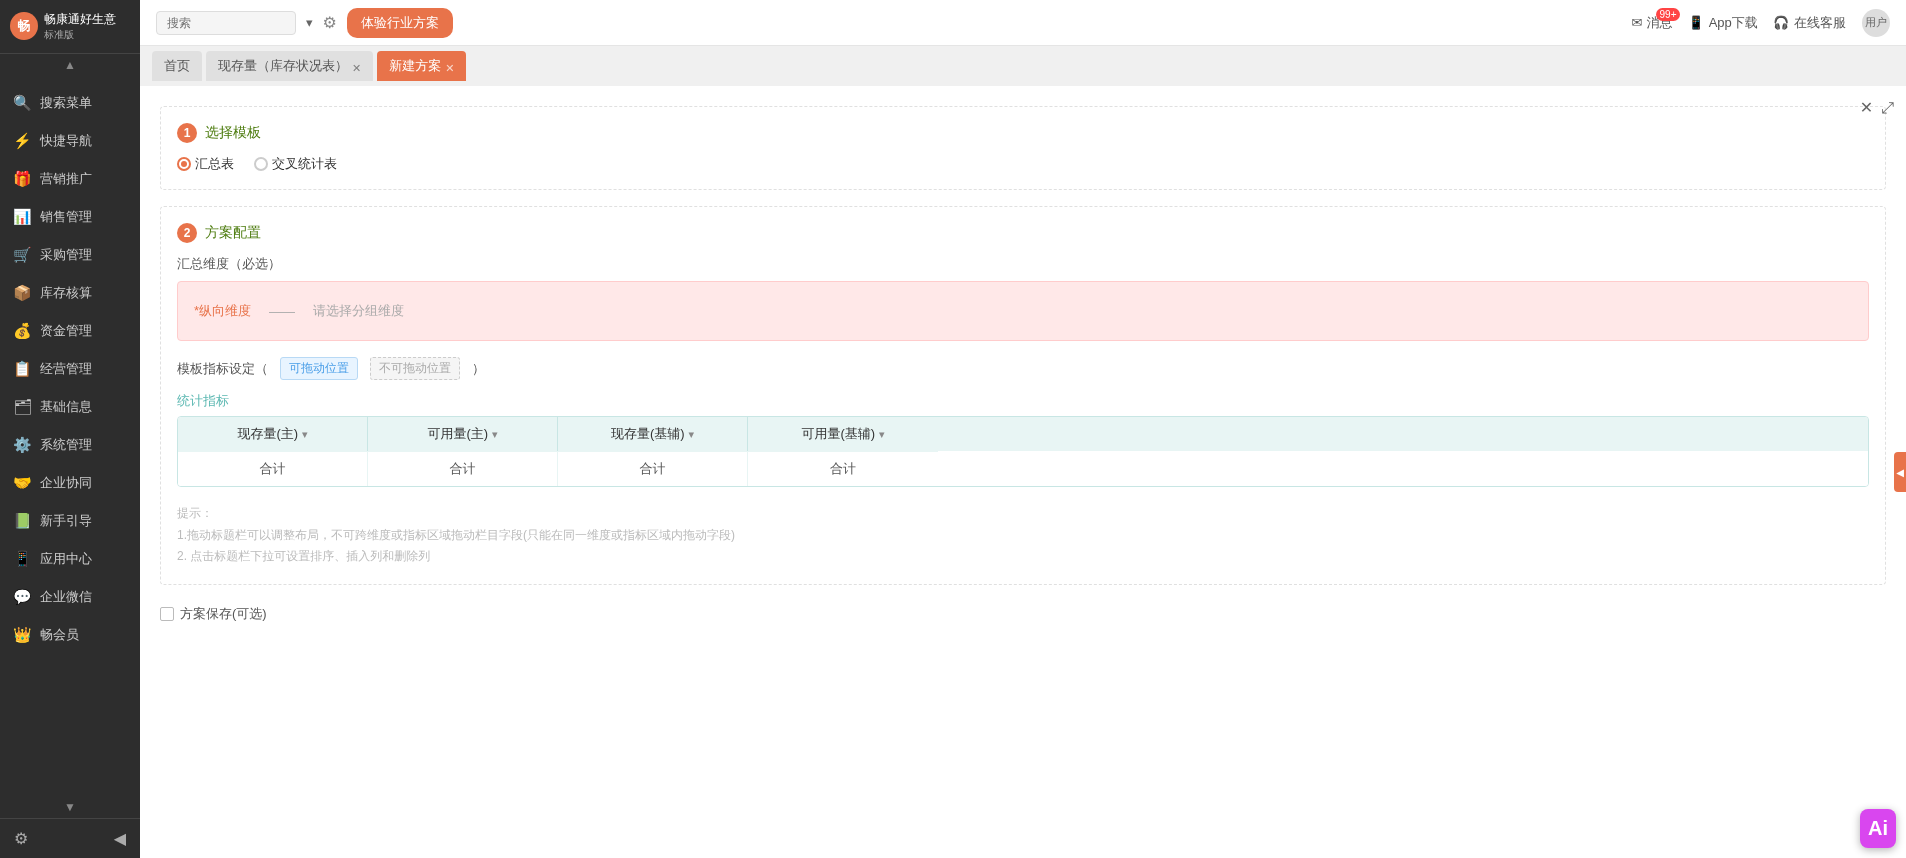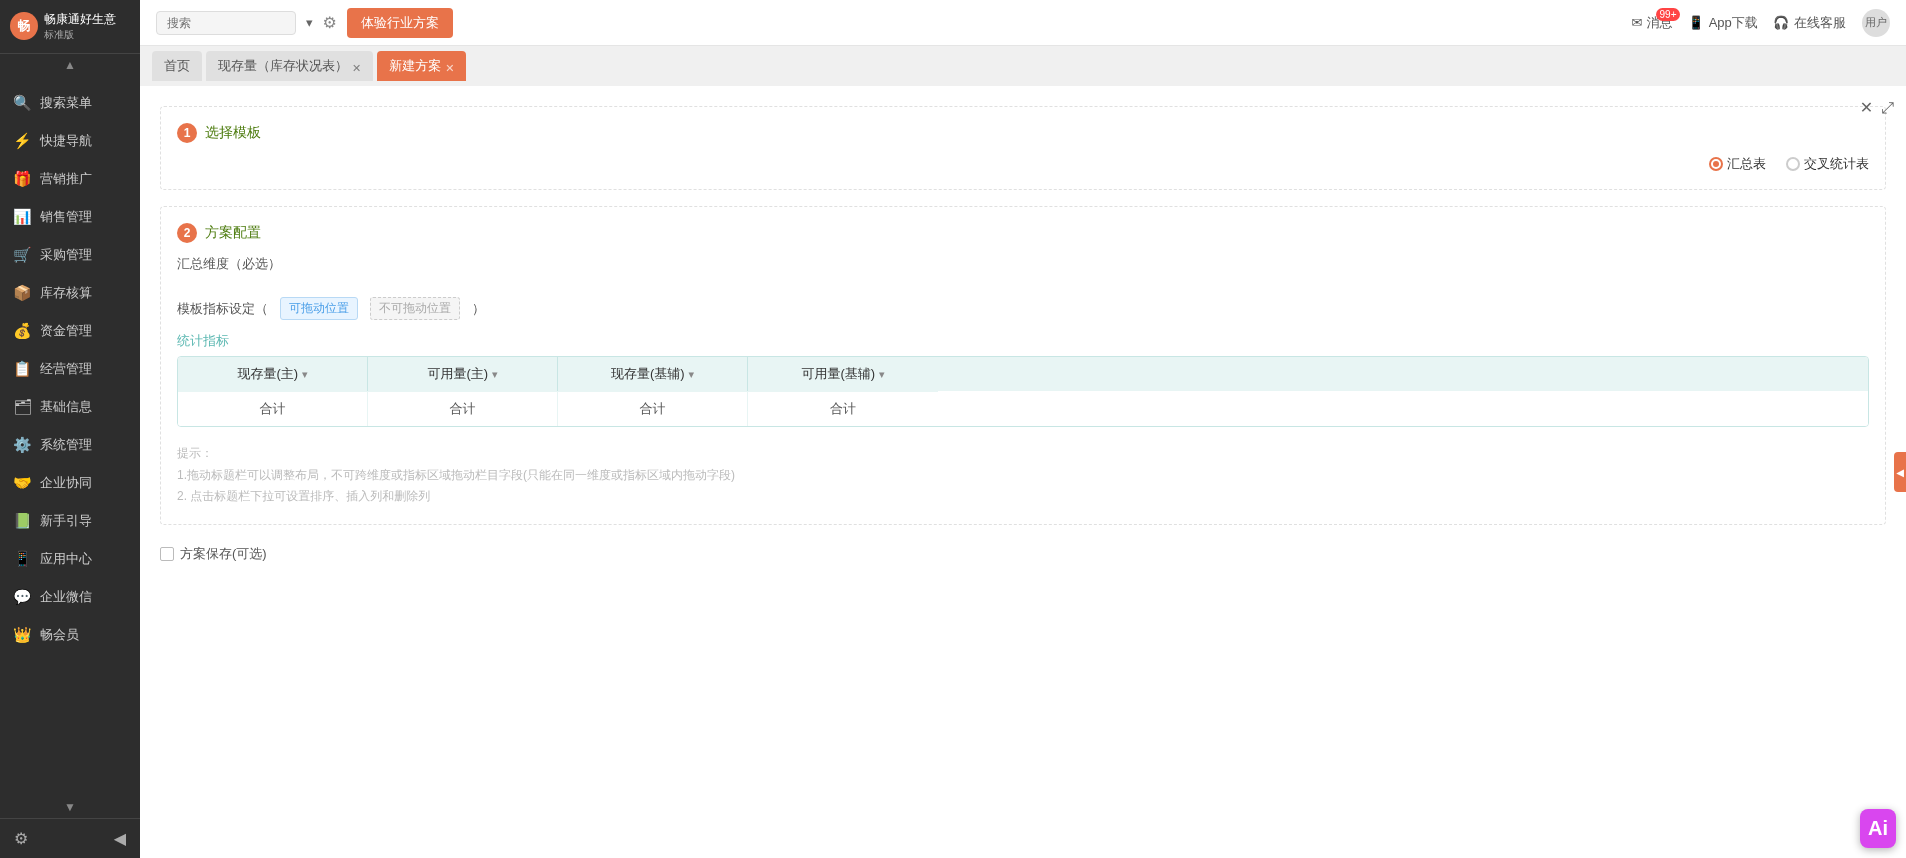"体验行业方案" .topbar-trial-btn { border-radius: 4px -> 10px }
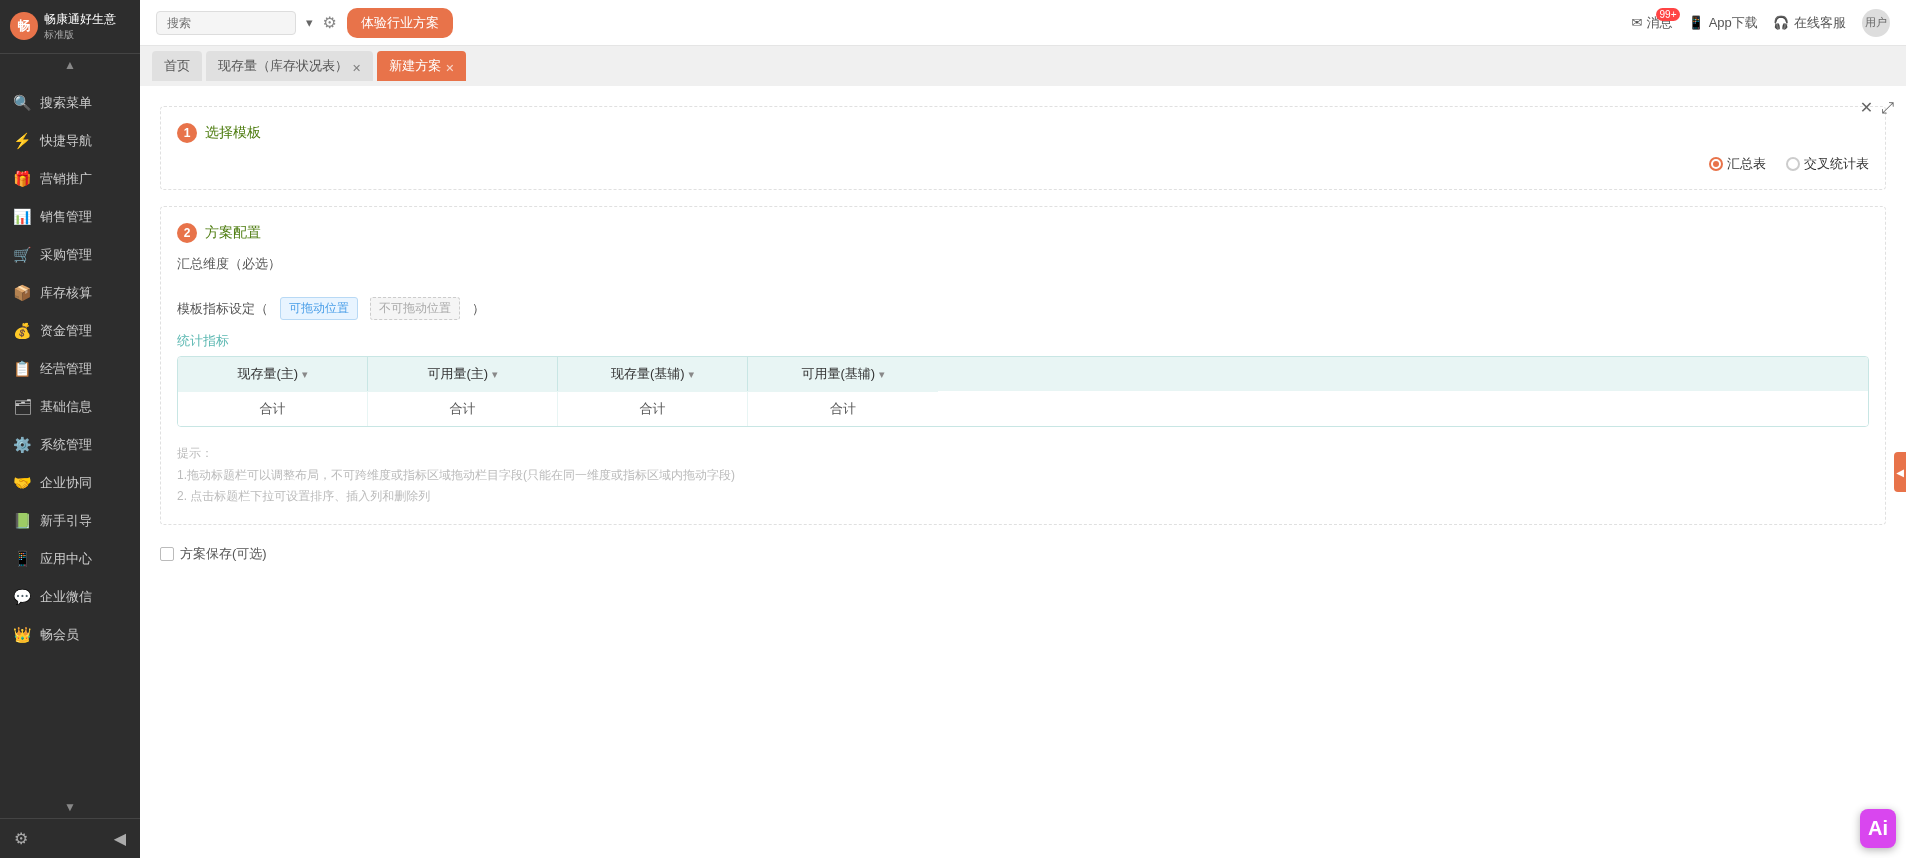"汇总表" .radio-group { justify-content: flex-end -> none }
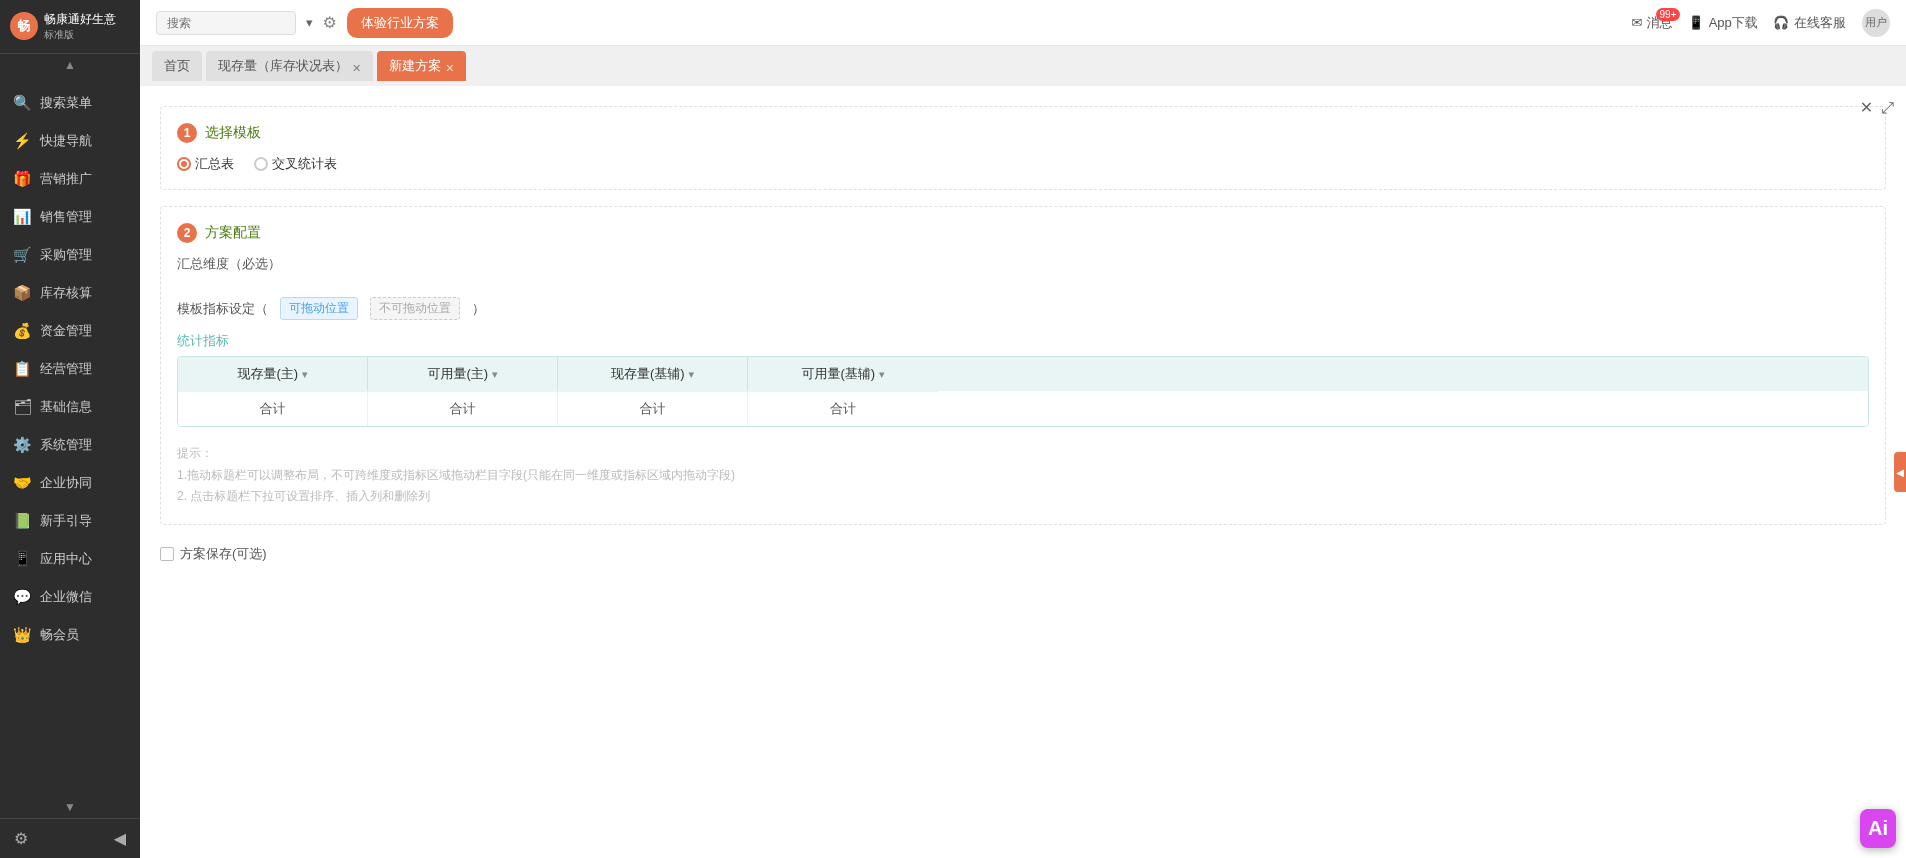"*纵向维度" div.dimension-area { html: none -> <div> <span>*纵向维度</span> <span>——</span> <span>请选择分组维度</span> </div> }
